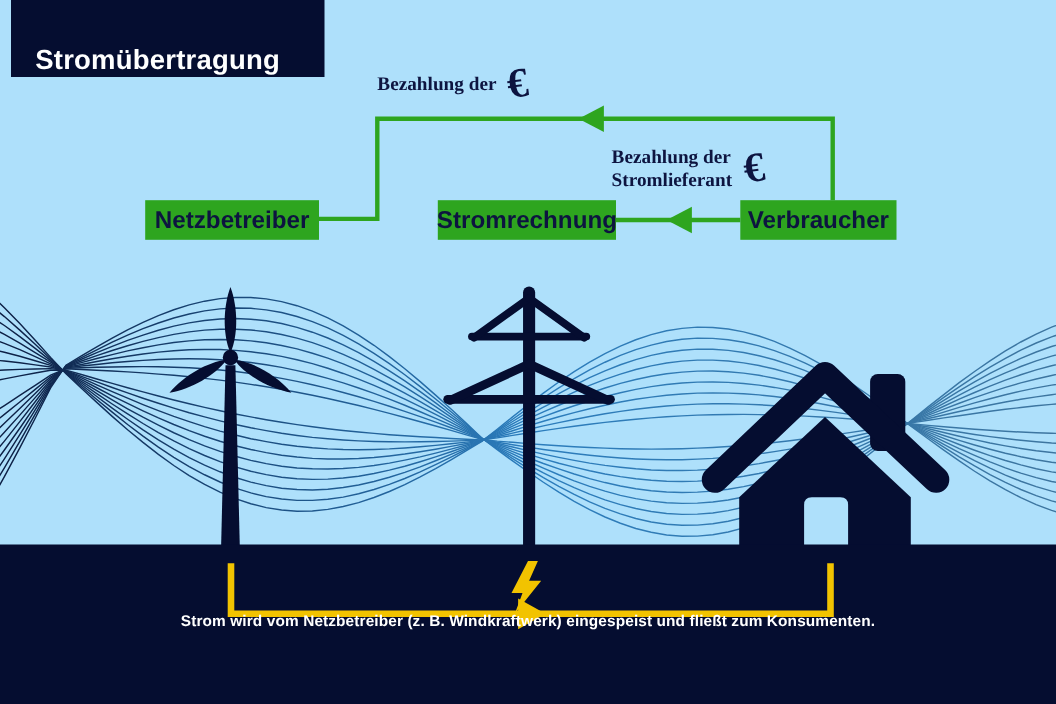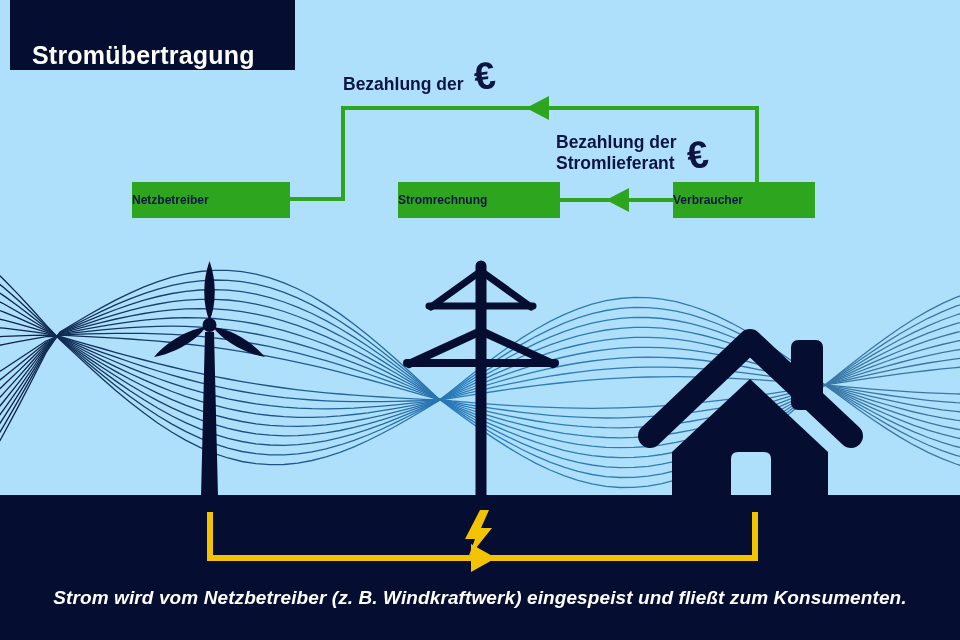"Bezahlung der" .pay-label { align-items: flex-end -> center; font-family: none -> Liberation Serif, serif }
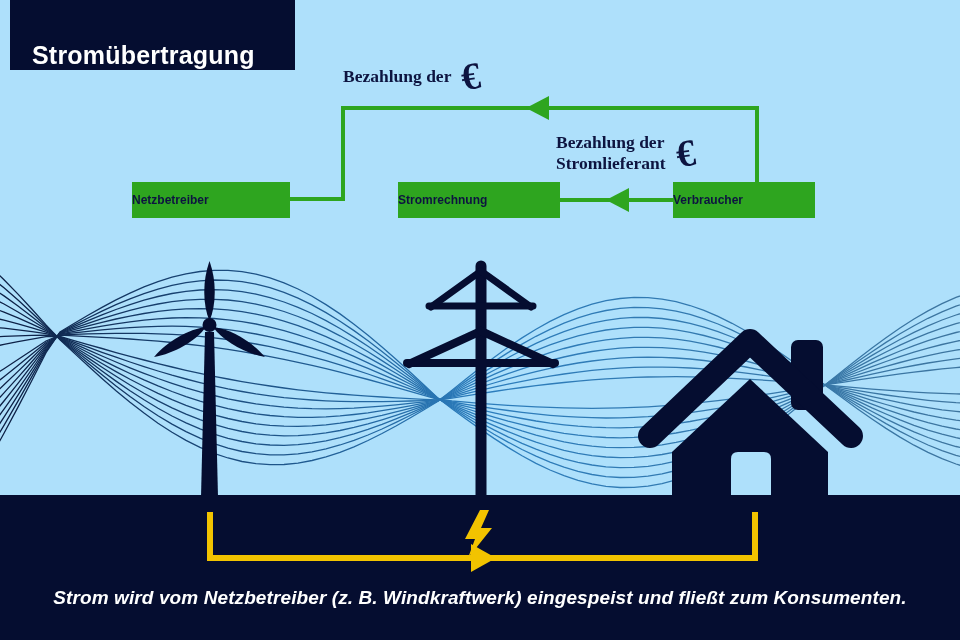"Netzbetreiber" .entity-box { font-size: 12px -> 22px; justify-content: none -> center }
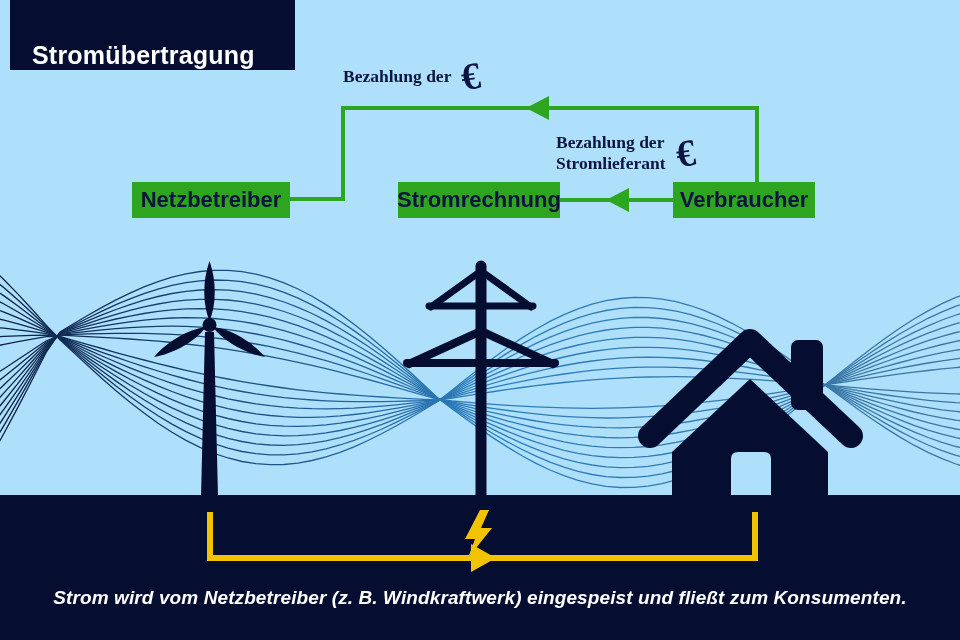"Strom wird vom Netzbetreiber (z." .caption { font-size: 19px -> 14px; font-style: italic -> none; top: 587px -> 556px }
